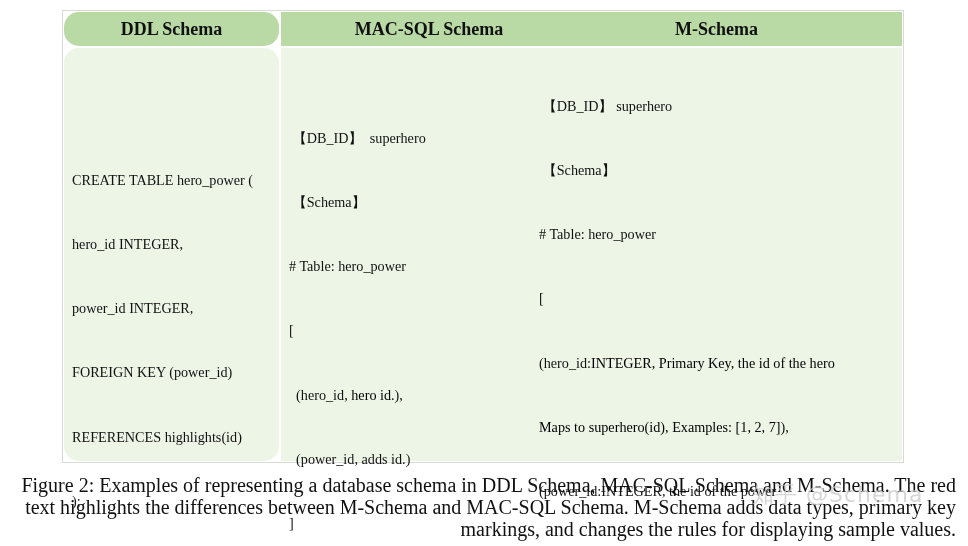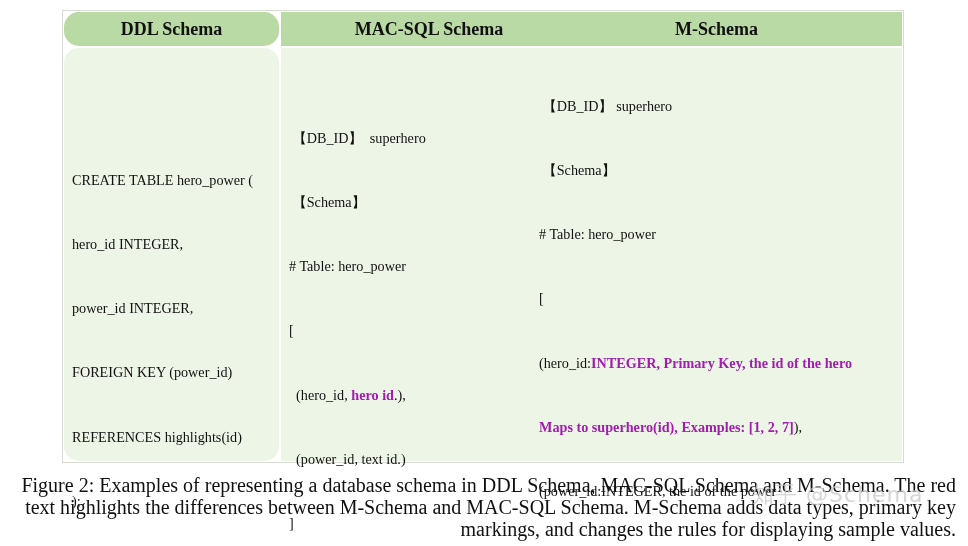"INTEGER, Primary Key, the id" .red { color: #a21caf -> #000000; font-weight: bold -> normal }
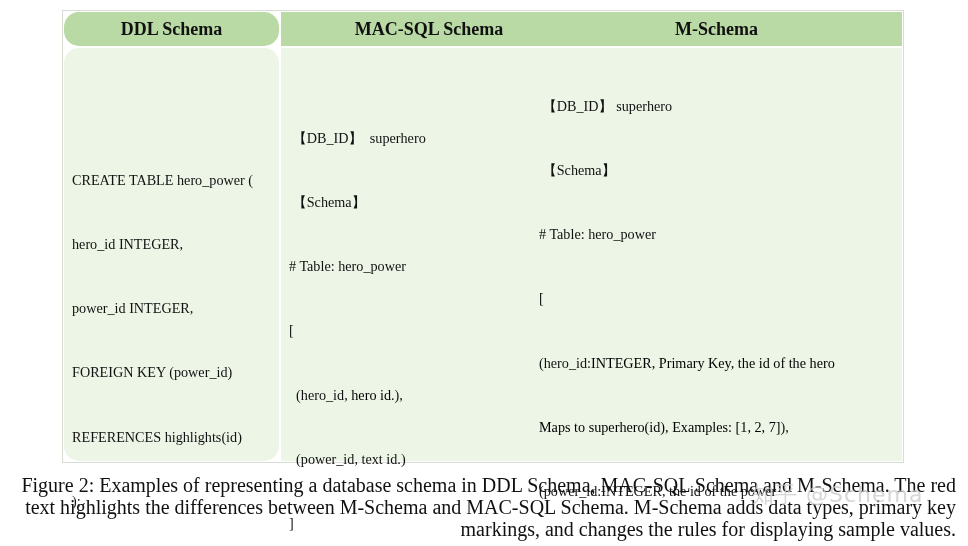"(power_id, text id.)" span.line { text: text -> adds }
